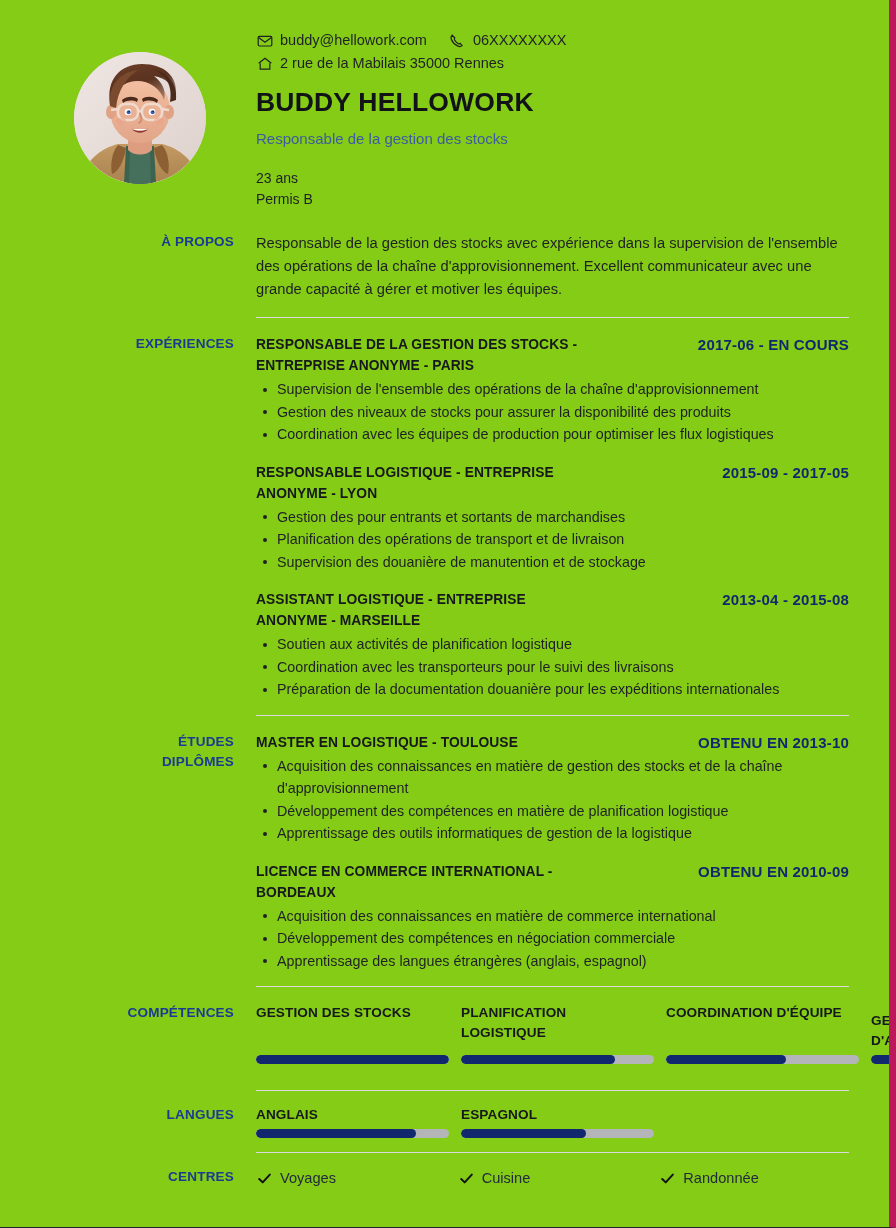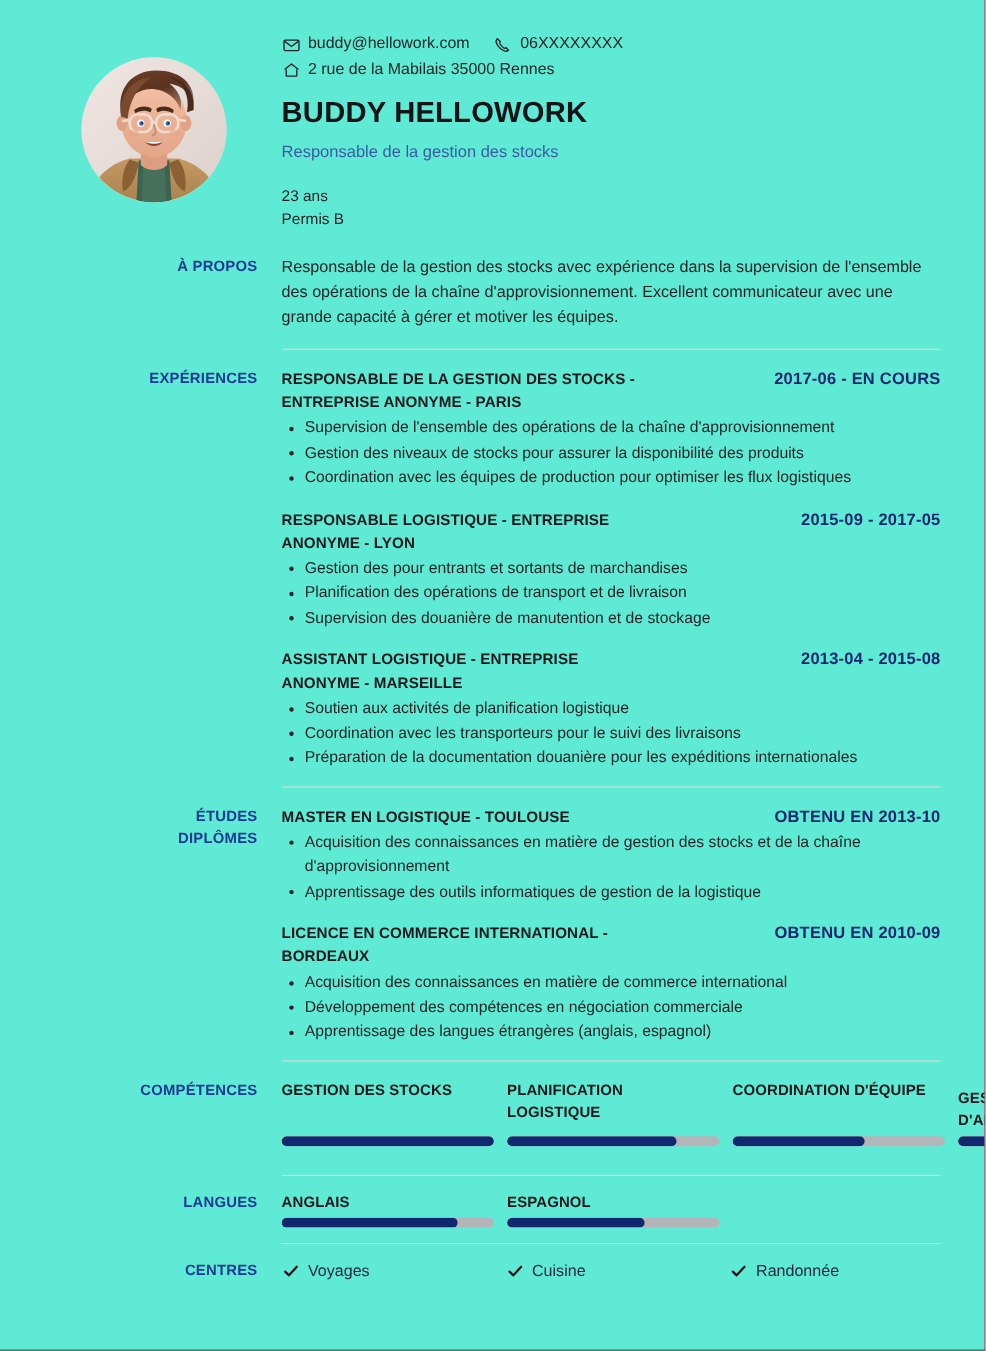"buddy@hellowork.com" .page { background: #5eead4 -> #84cc16; border-right: 1px solid #be185d -> 7px solid #be185d }
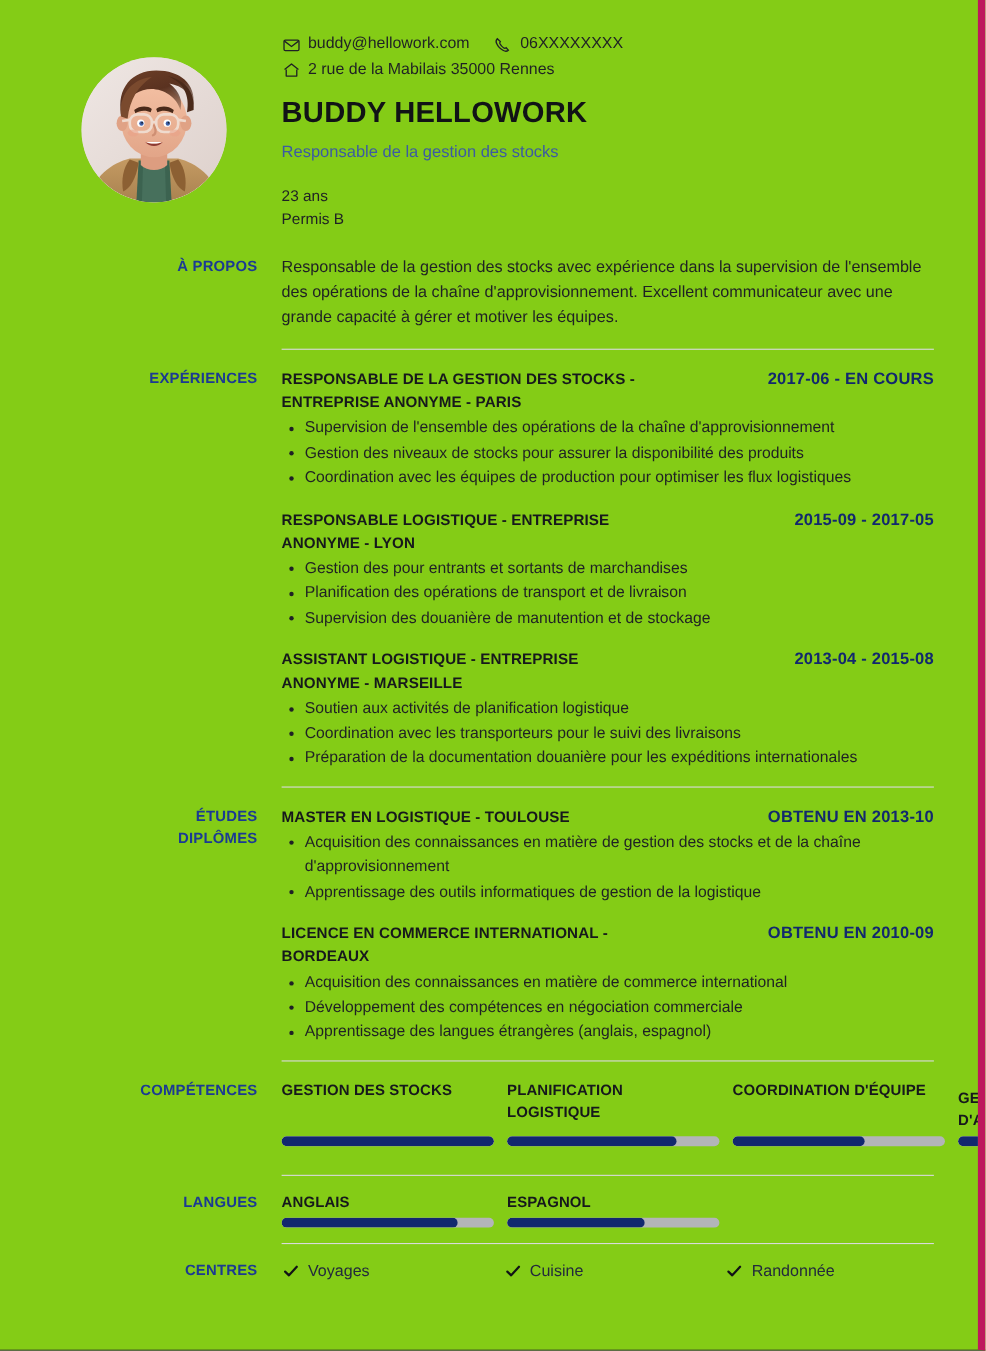"Développement des compétences en matière" li { html: none -> <li>Développement des compétences en matière de planification logistique</li> }
